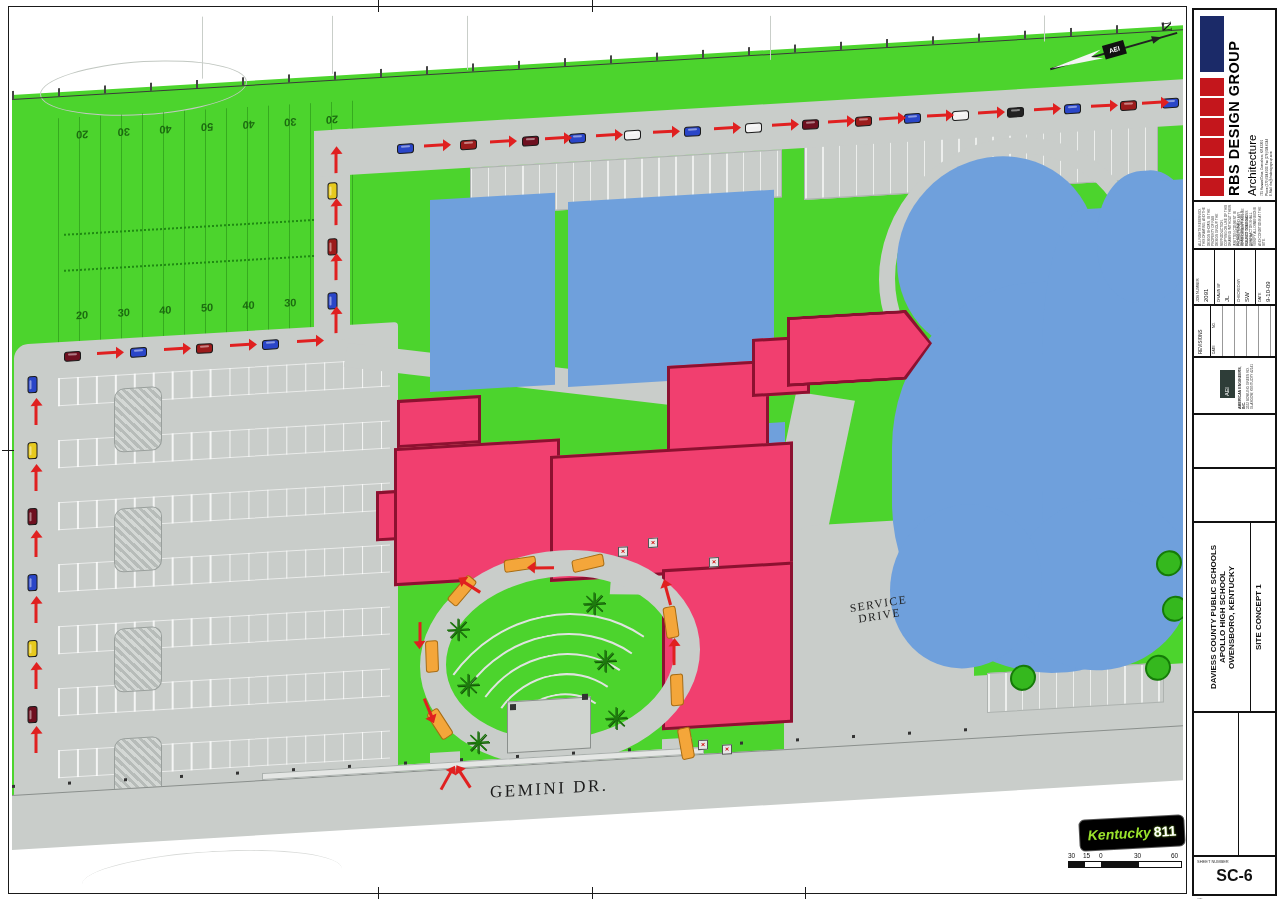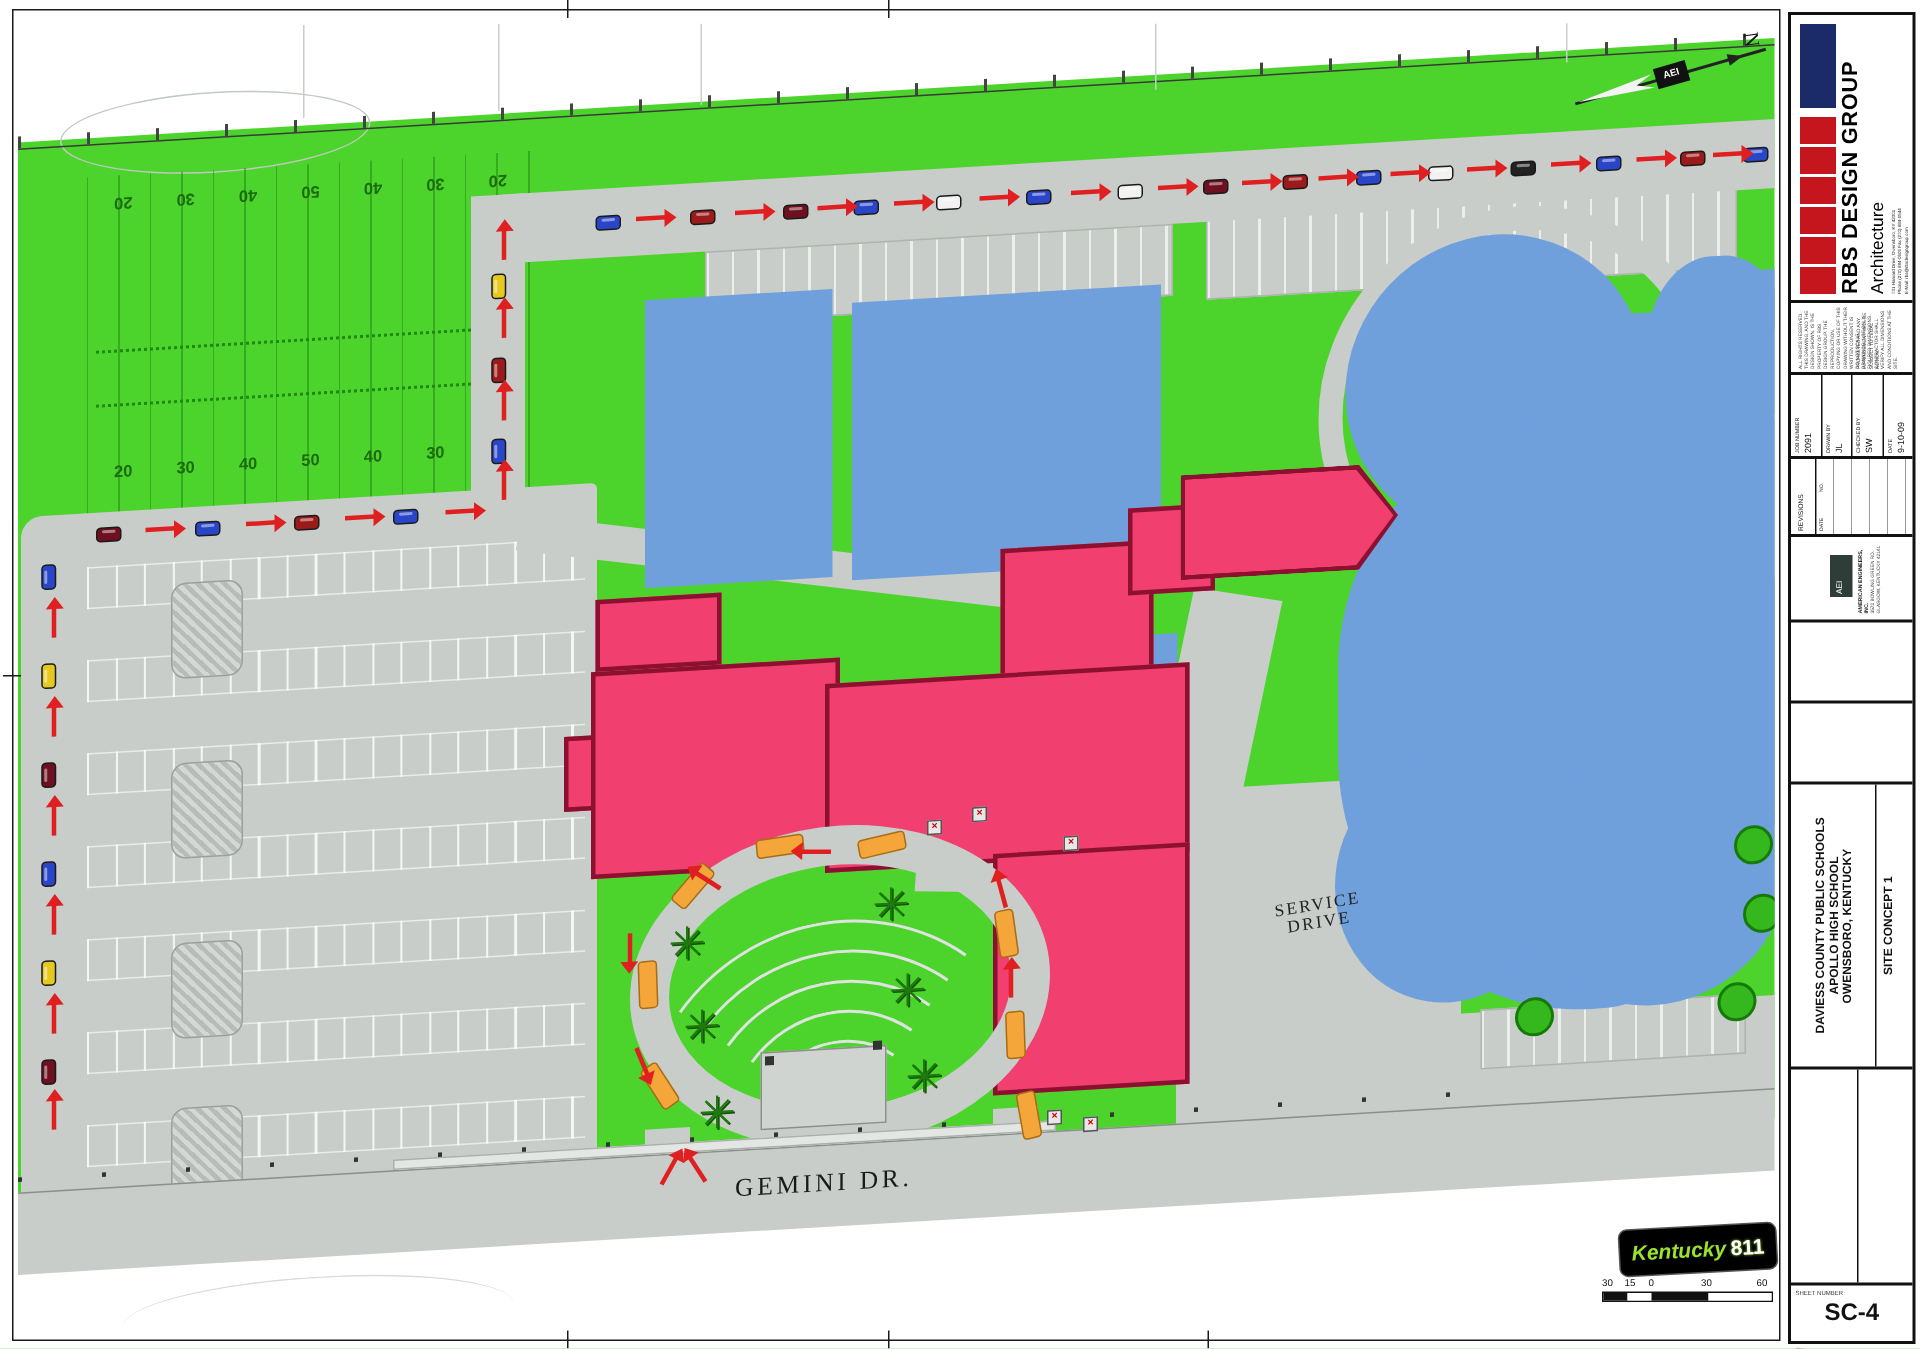"SC-4" div { text: SC-4 -> SC-6 }
